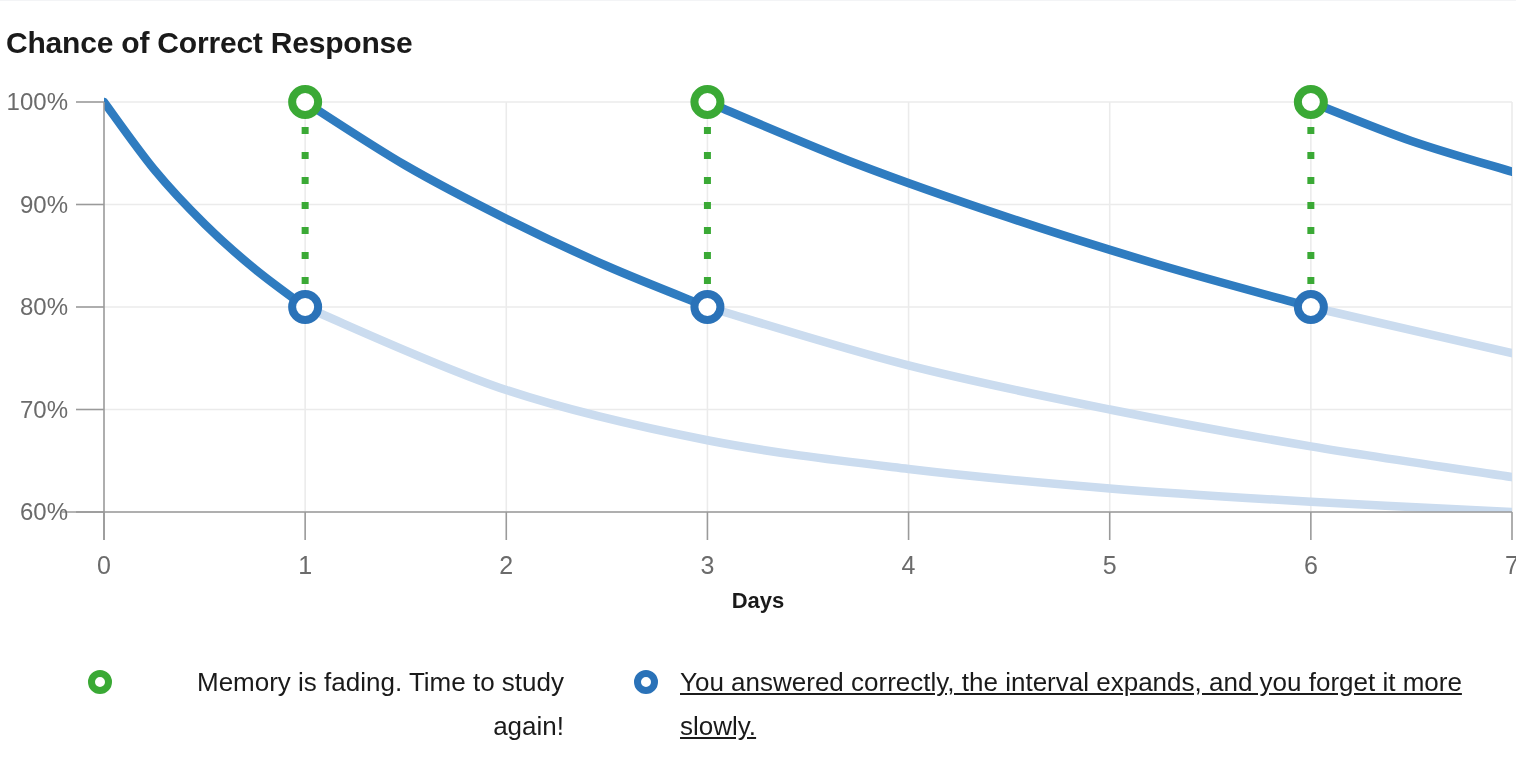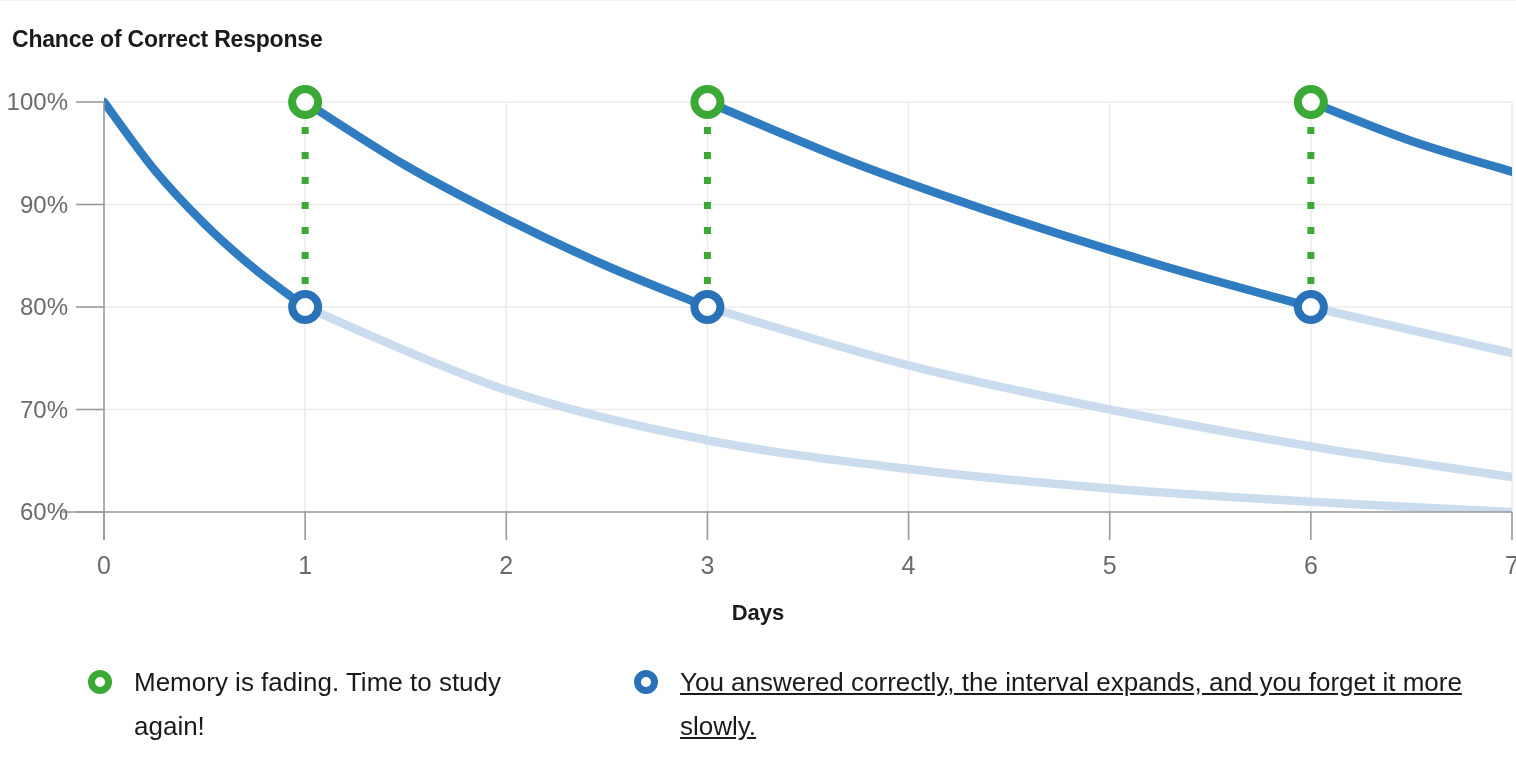"Chance of Correct Response" #chart-title { font-size: 23px -> 30px; left: 12px -> 6px }
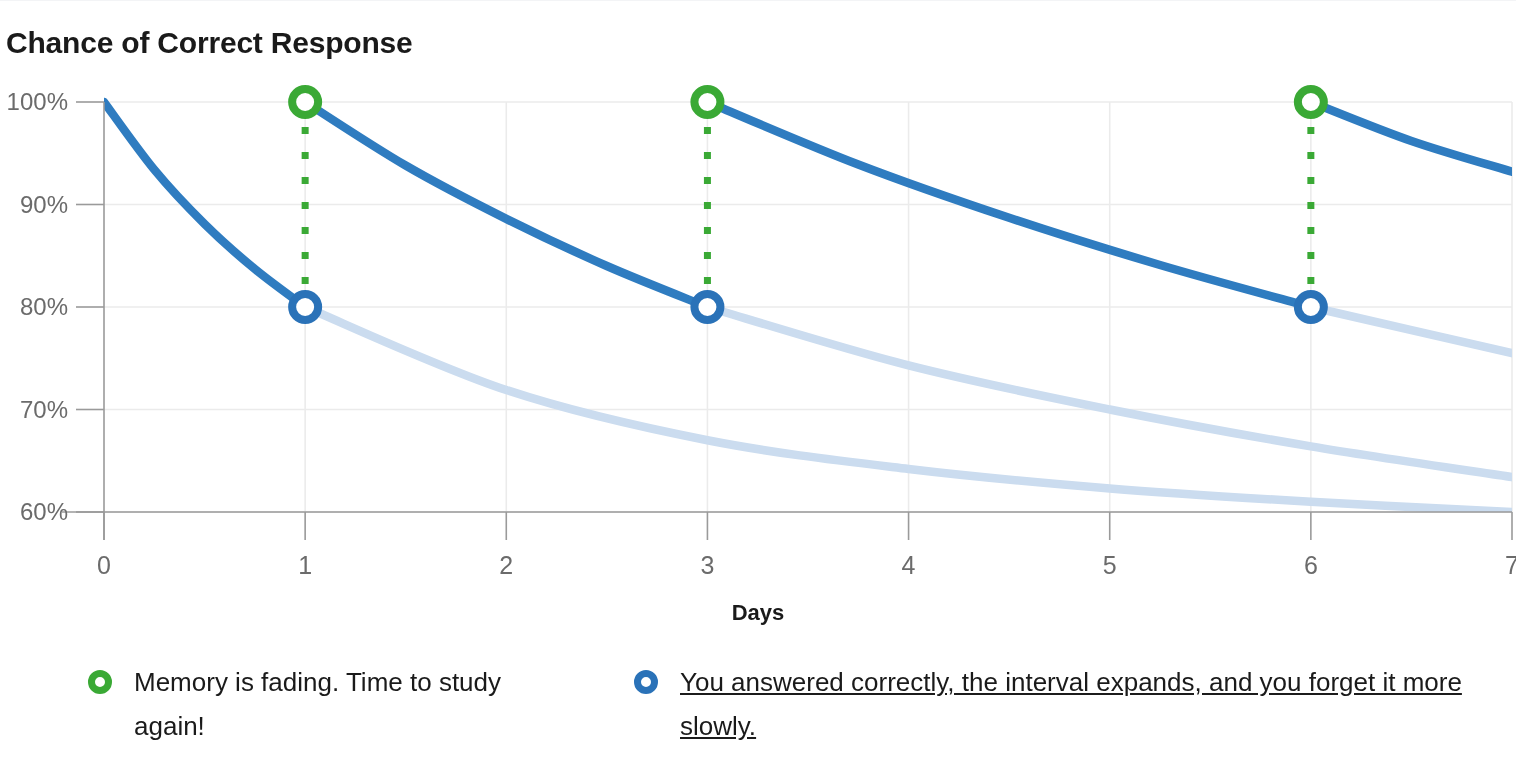"Days" #xaxis-title { margin-top: 12px -> none }
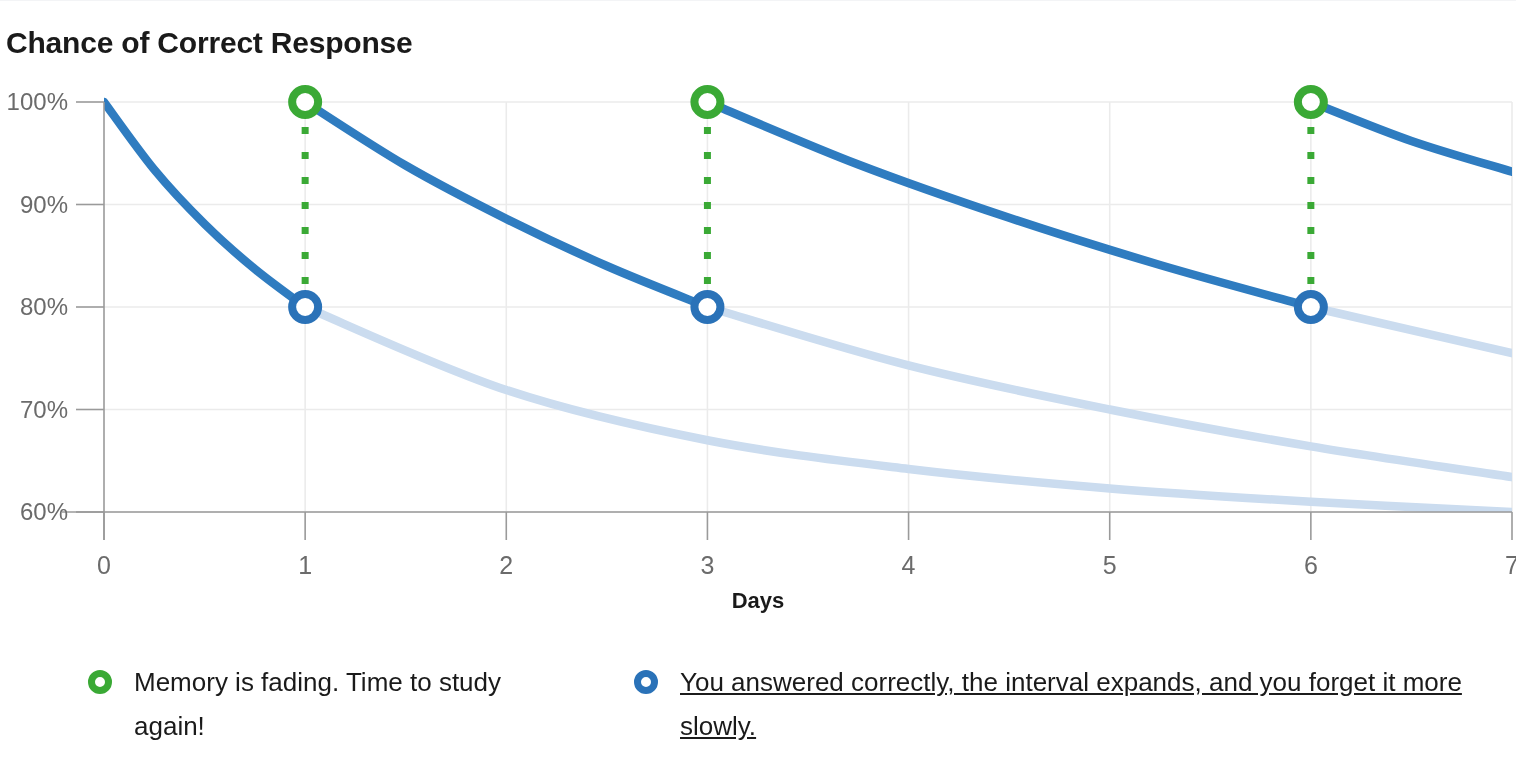"Memory is fading. Time to" .legend-item.first { text-align: none -> right }
